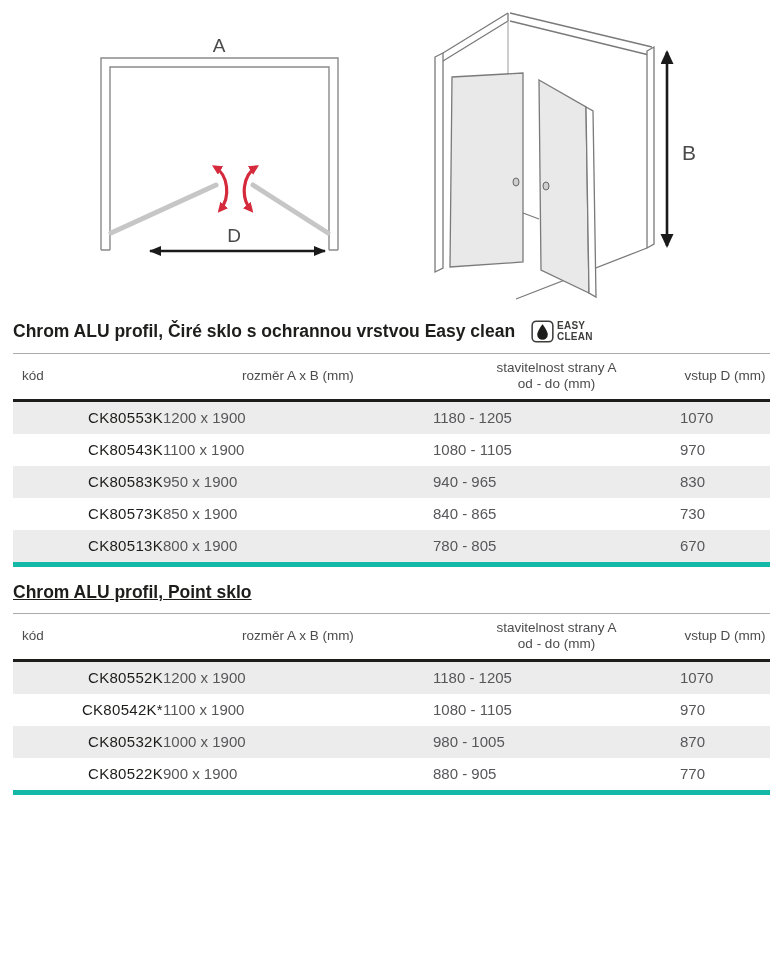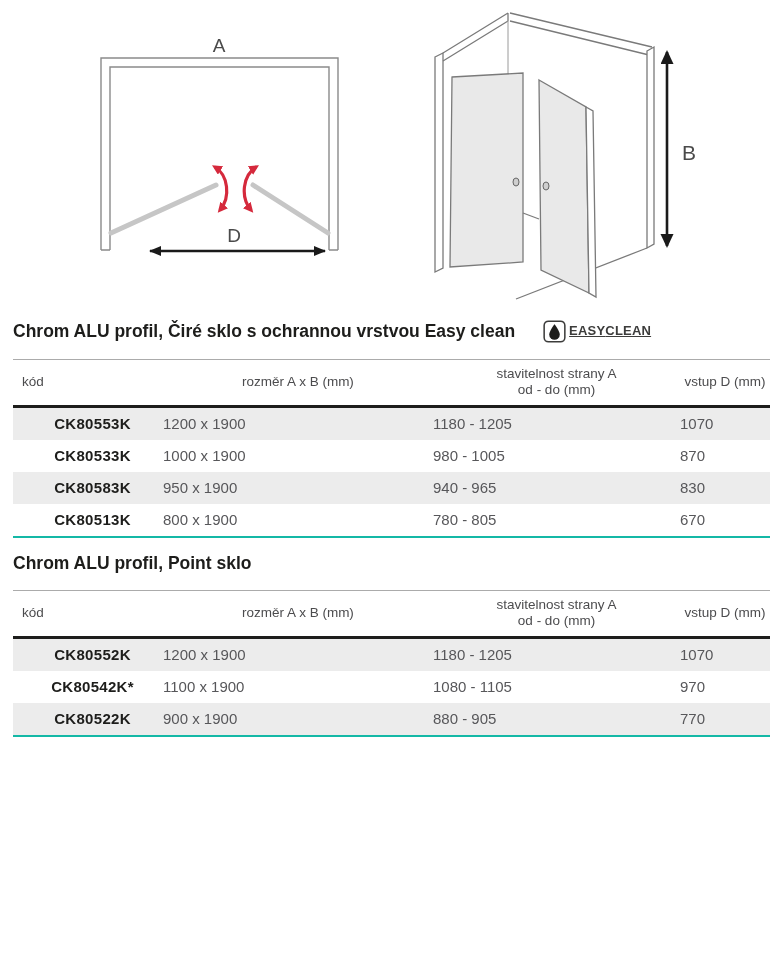"Chrom ALU profil, Čiré sklo" h2.section-heading { gap: 24px -> 12px }
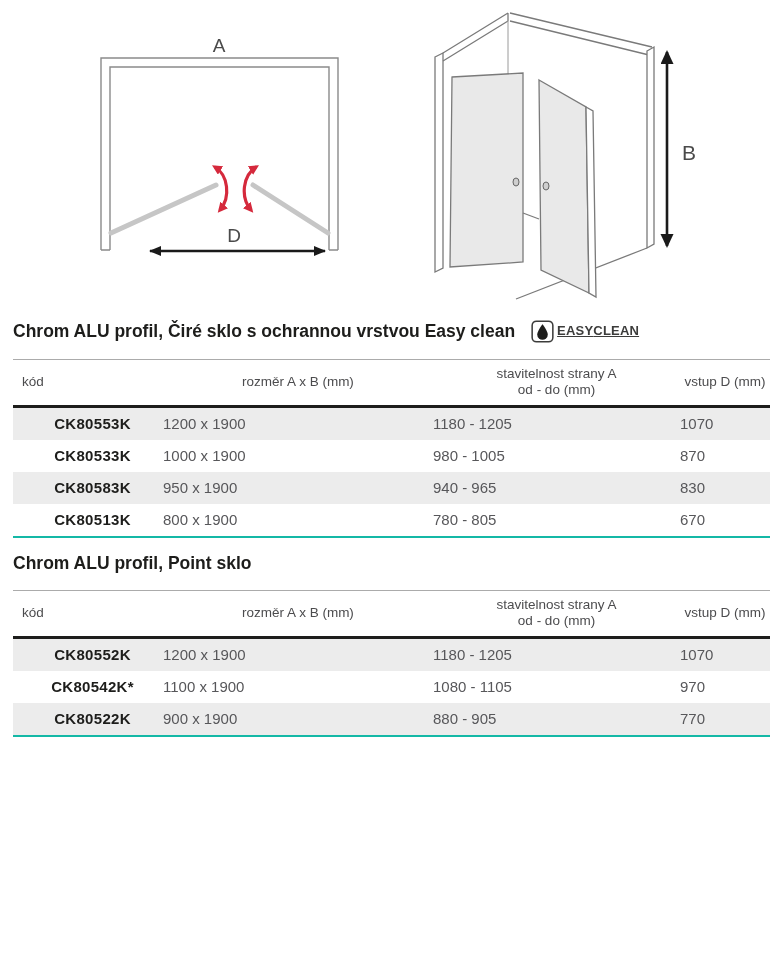"EASY" .ec-text { flex-direction: row -> column; font-size: 13px -> 10px; text-decoration: underline -> none }
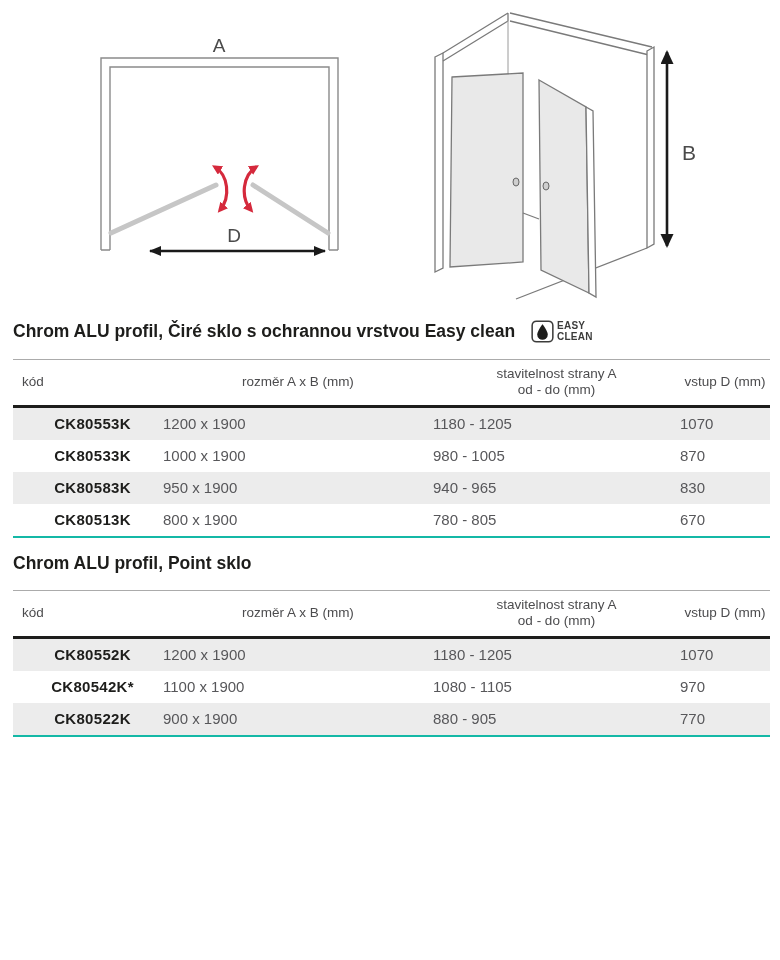"kód" table.spec { margin: 16px 10px 0 13px -> 10px 10px 0 13px }
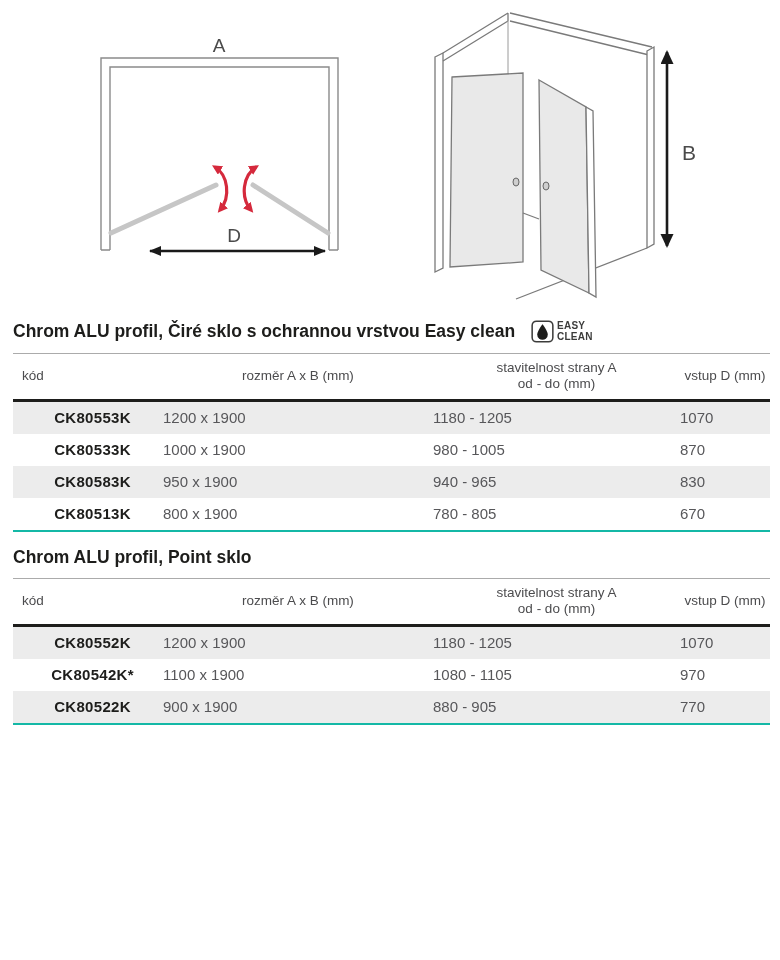"CK80553K" table.spec td.col-kod { font-weight: bold -> normal; text-align: center -> right }
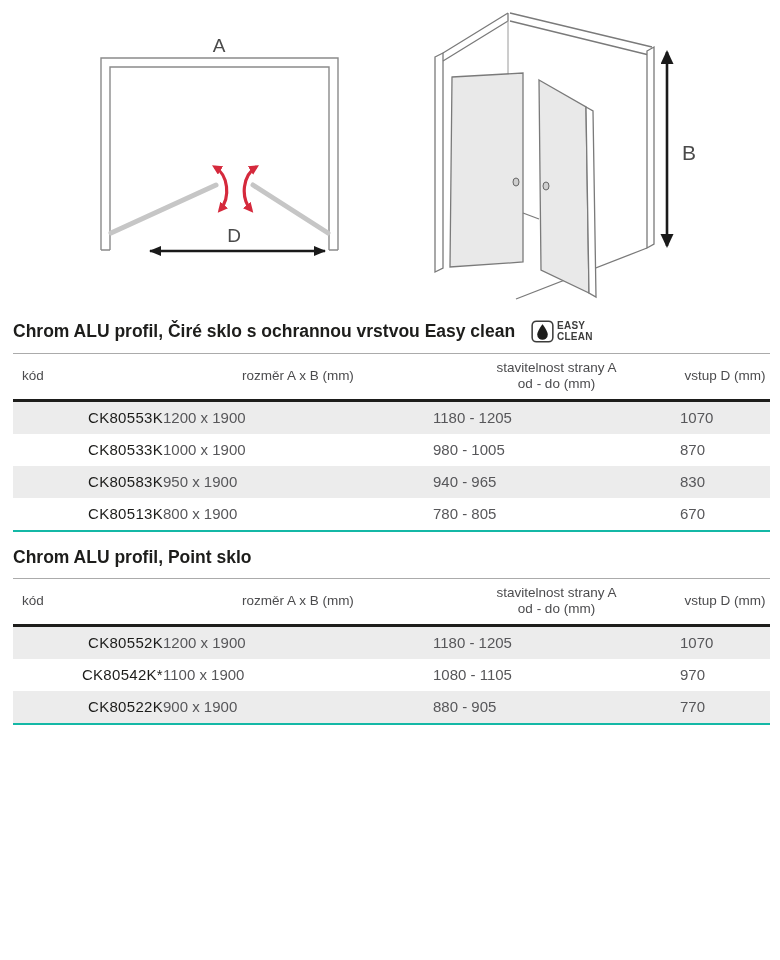"CK80543K" tr { html: none -> <tr> <td>CK80543K</td> <td>1100 x 1900</td> <td>1080 - 1105</td> <td>970</td> </tr> }
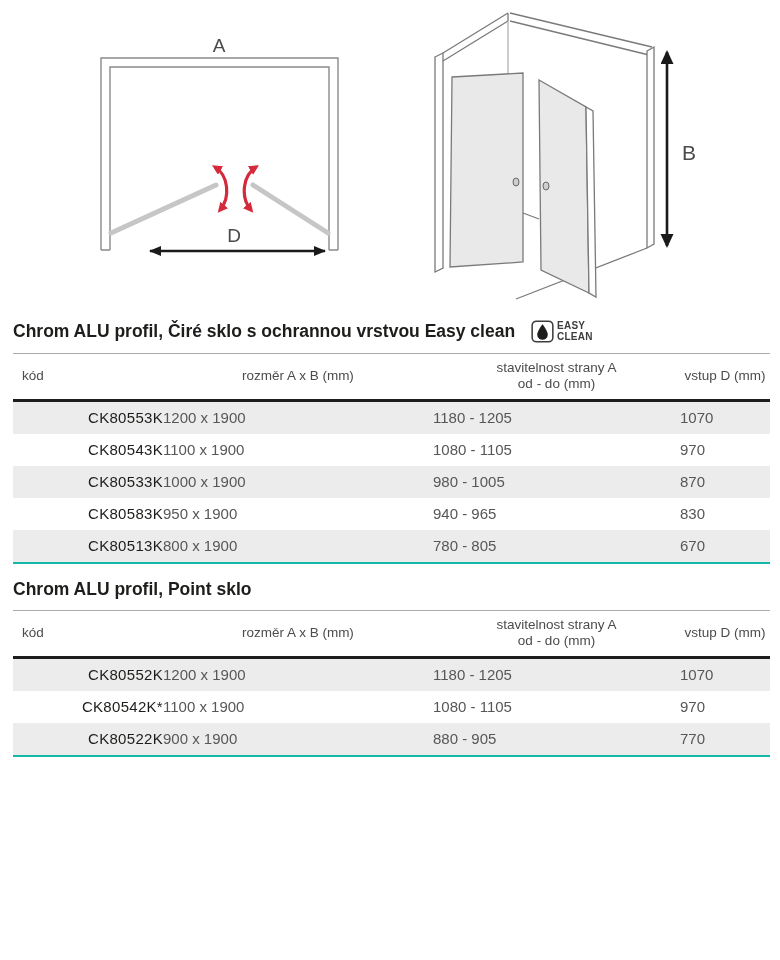"CK80533K" tr { html: <tr> <td>CK80533K</td> <td>1000 x 1900</td> <td>980 - 1005</td> <td>870</td> </tr> -> none }
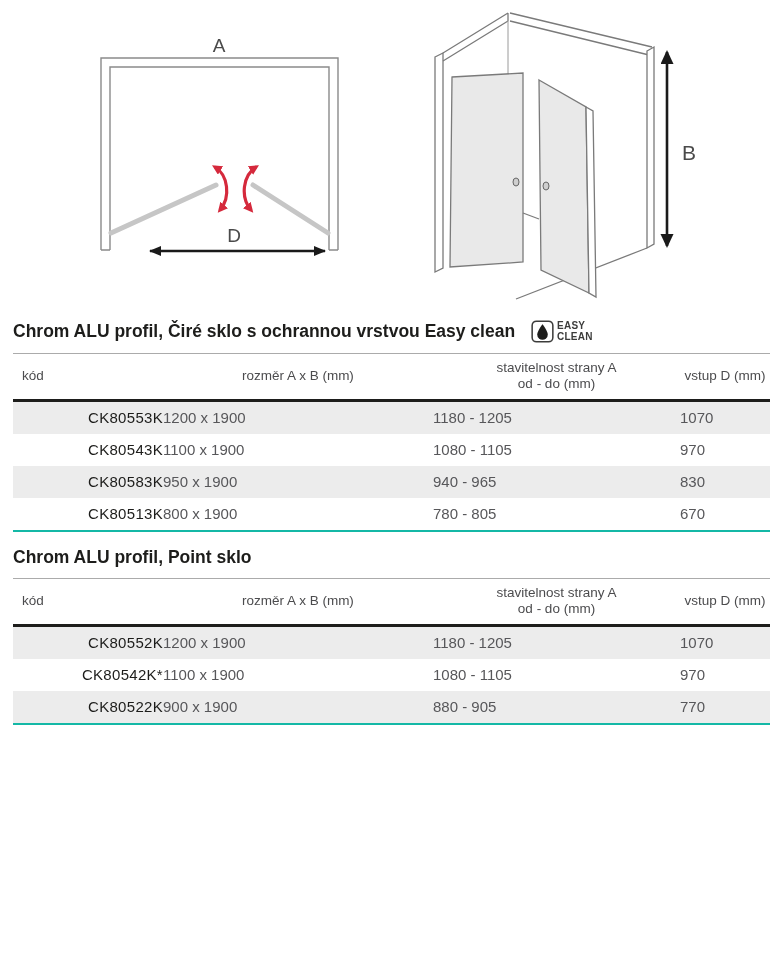"CK80573K" tr { html: none -> <tr> <td>CK80573K</td> <td>850 x 1900</td> <td>840 - 865</td> <td>730</td> </tr> }
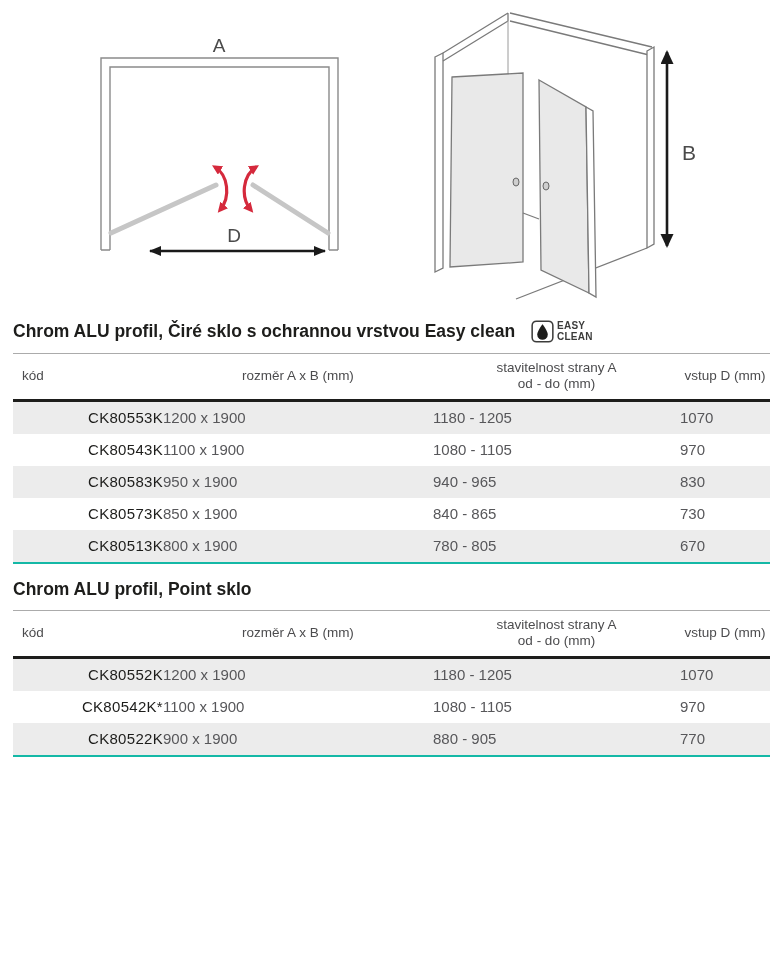"CK80513K" table.spec tbody tr:last-child td { border-bottom: 2px solid #14b8a6 -> 5px solid #14b8a6 }
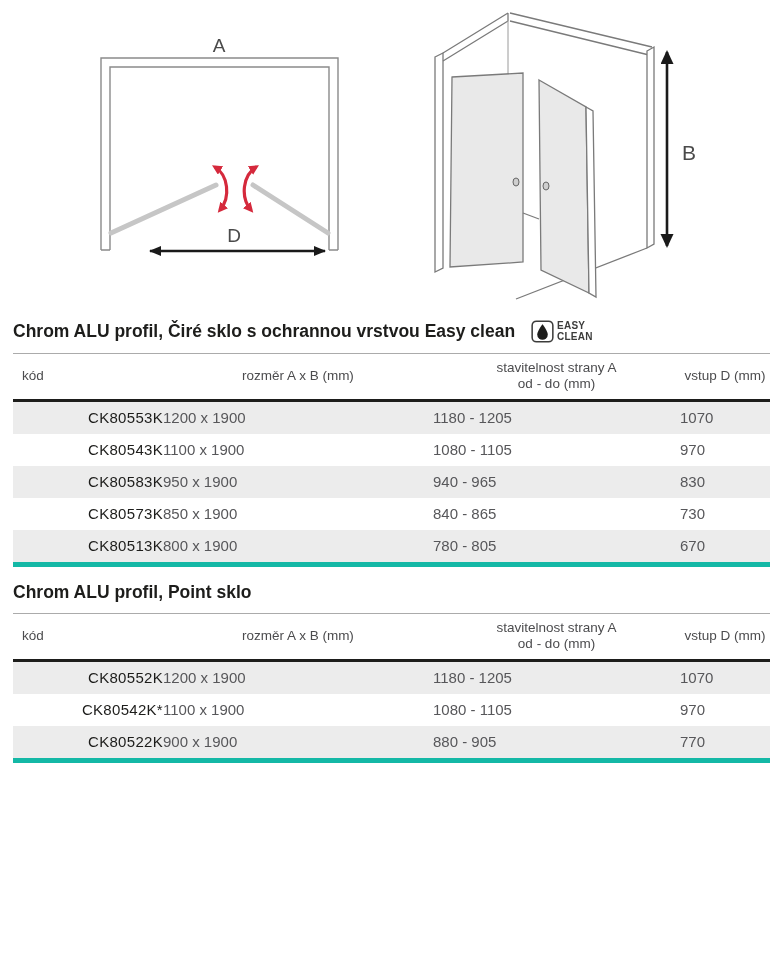"Chrom ALU profil, Point sklo" h2.section-heading.second { text-decoration: none -> underline }
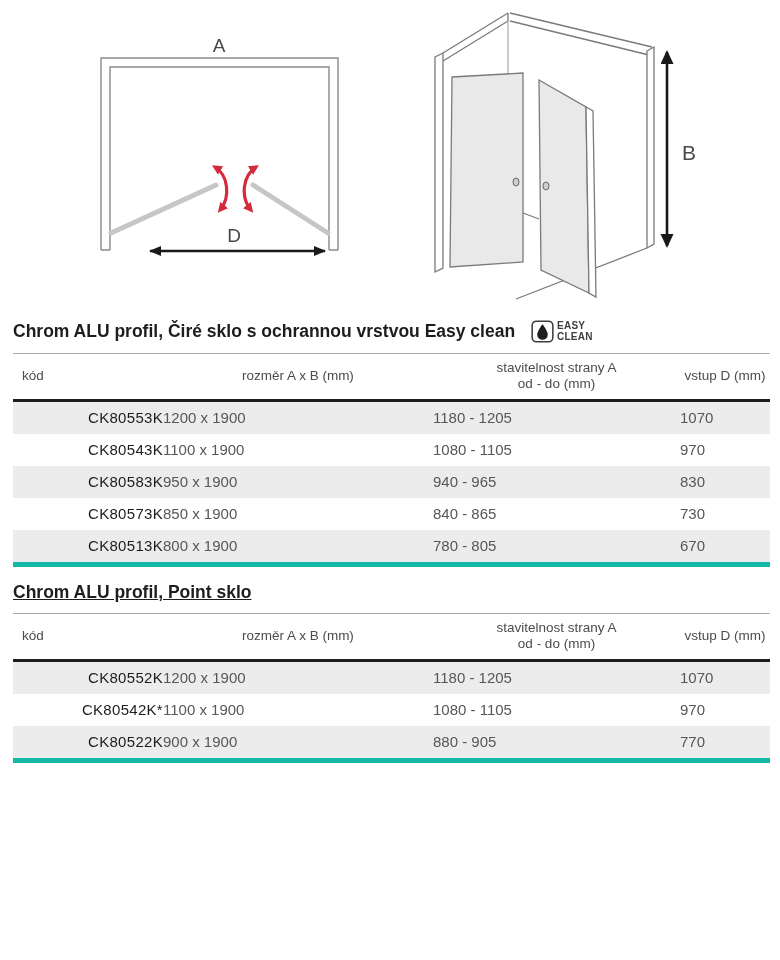"CK80532K" tr { html: none -> <tr> <td>CK80532K</td> <td>1000 x 1900</td> <td>980 - 1005</td> <td>870</td> </tr> }
